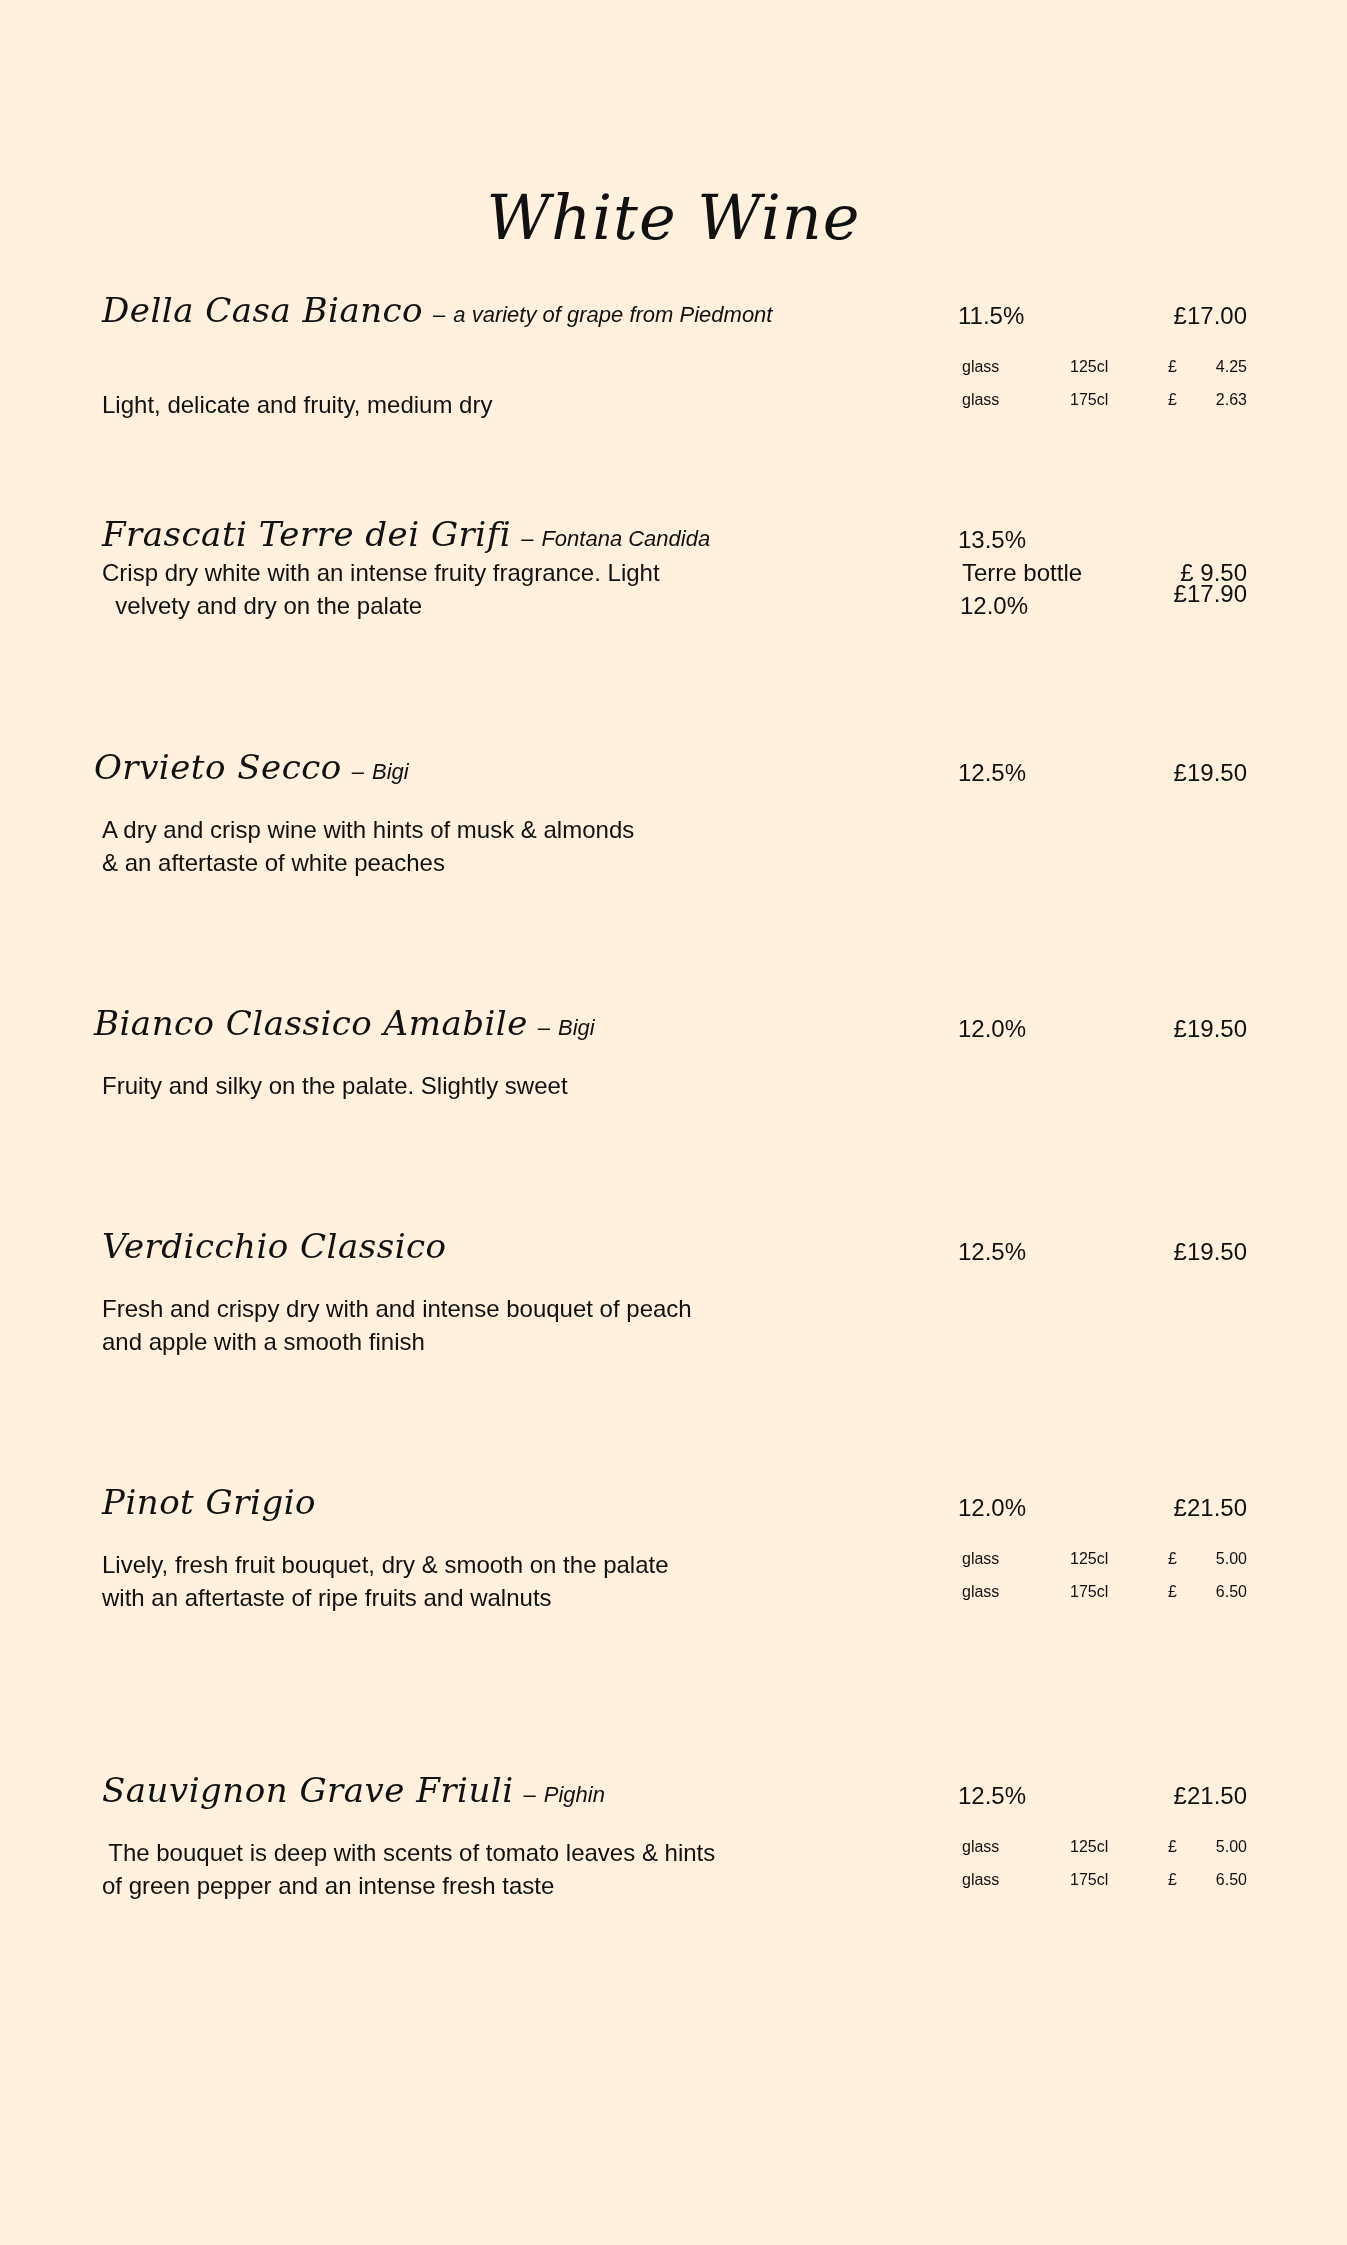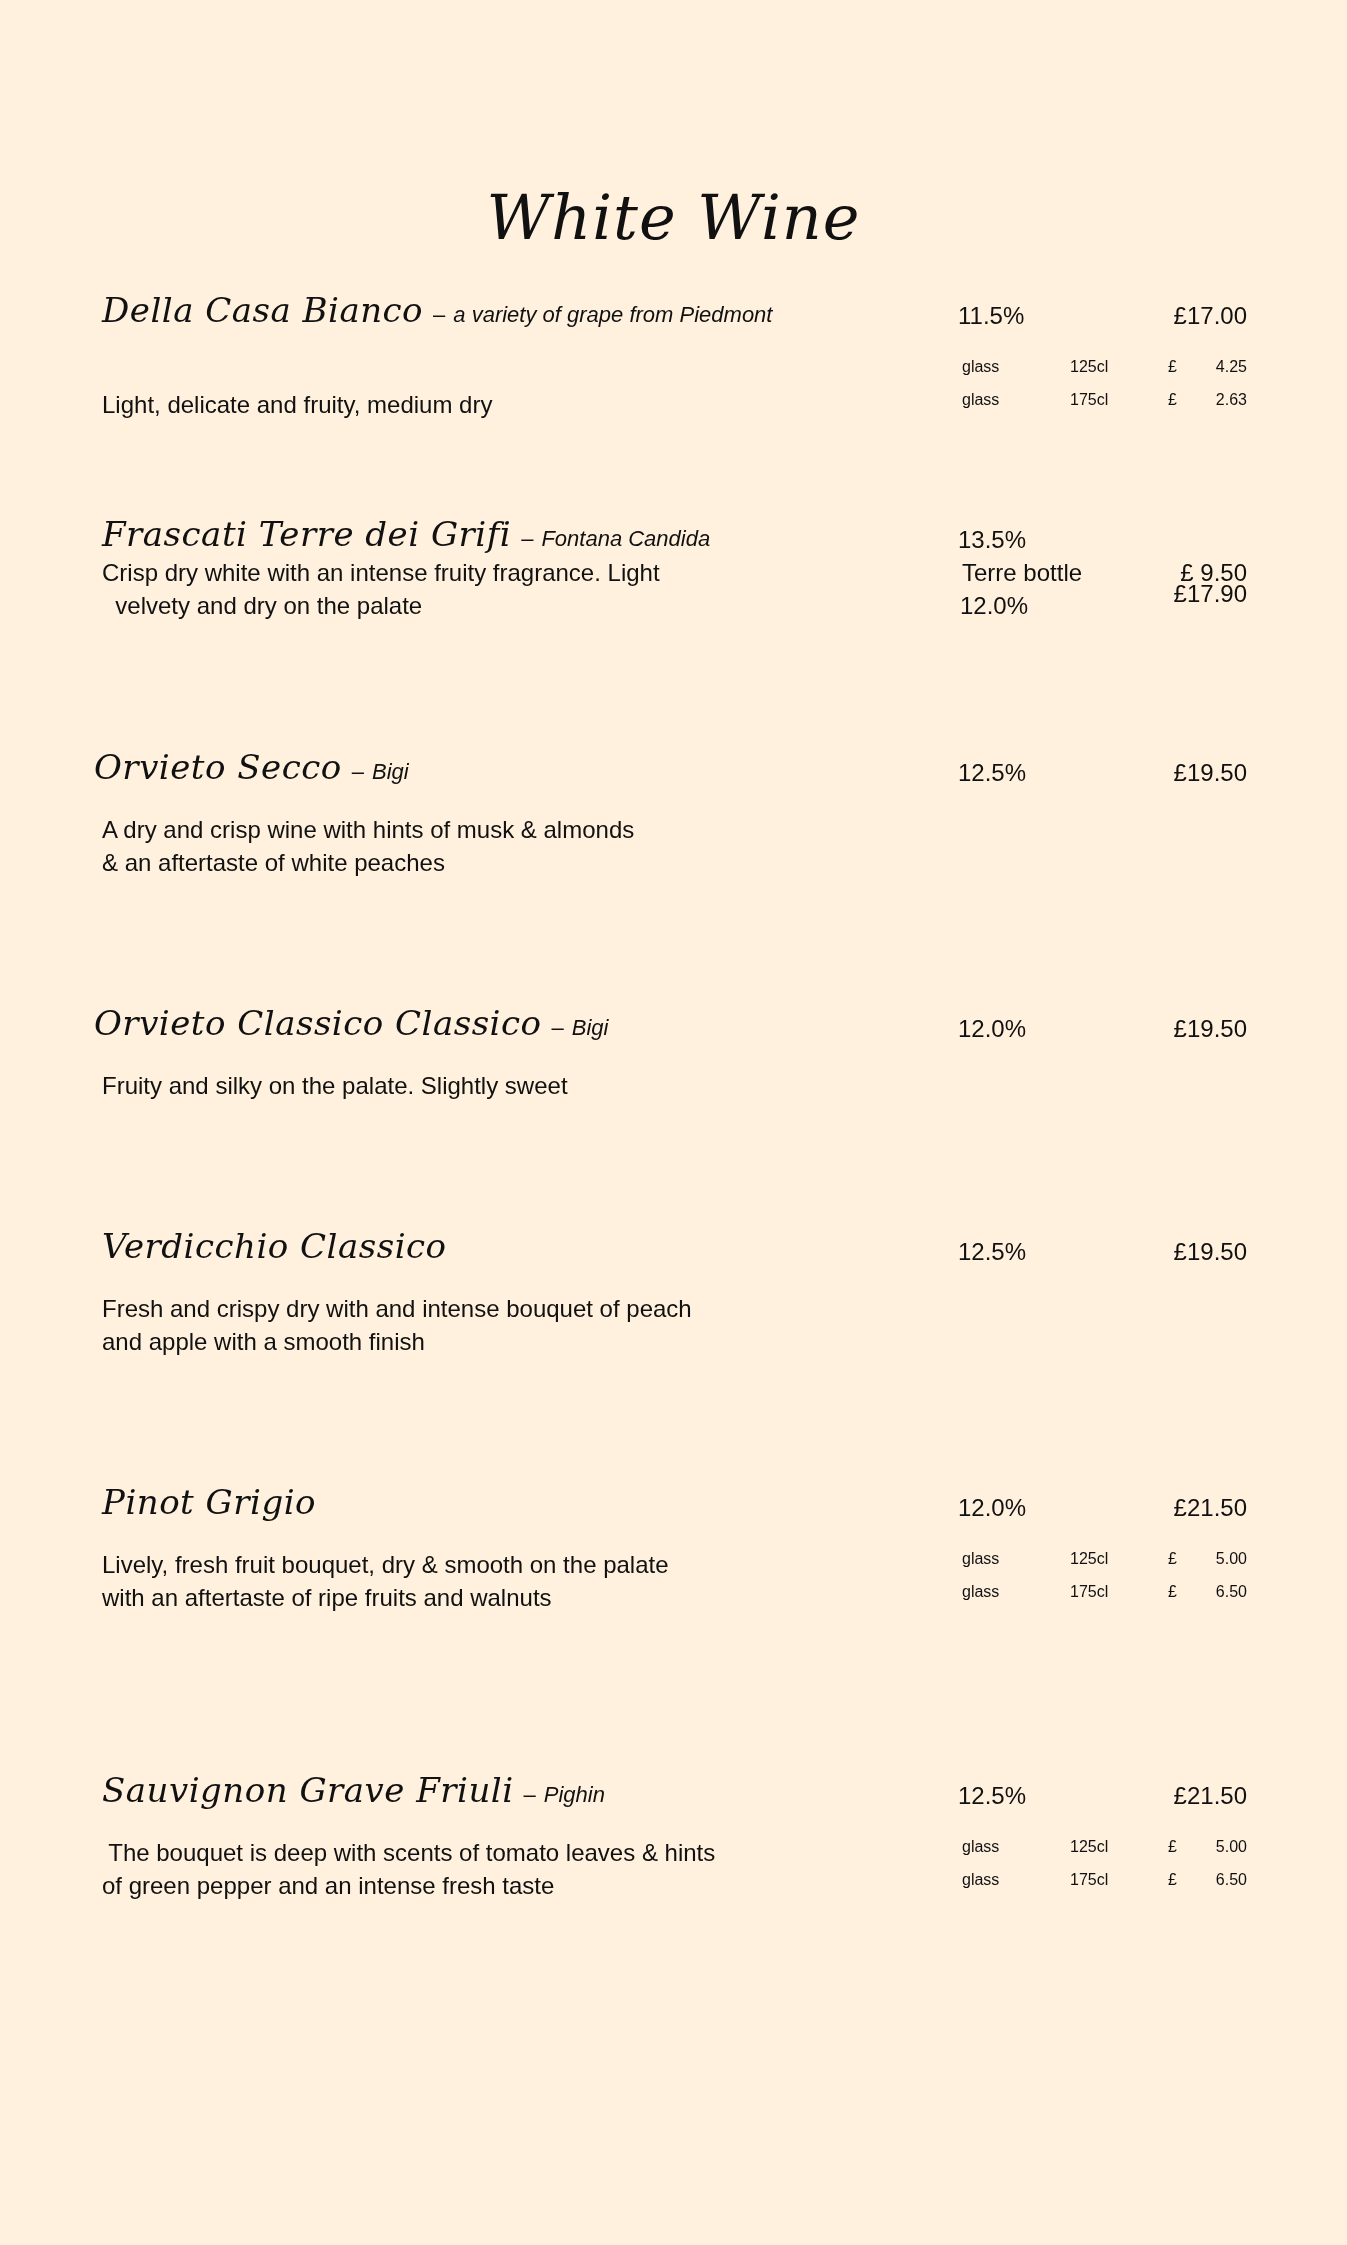"Orvieto Classico Classico" span.wine-name { text: Orvieto Classico Classico -> Bianco Classico Amabile }
